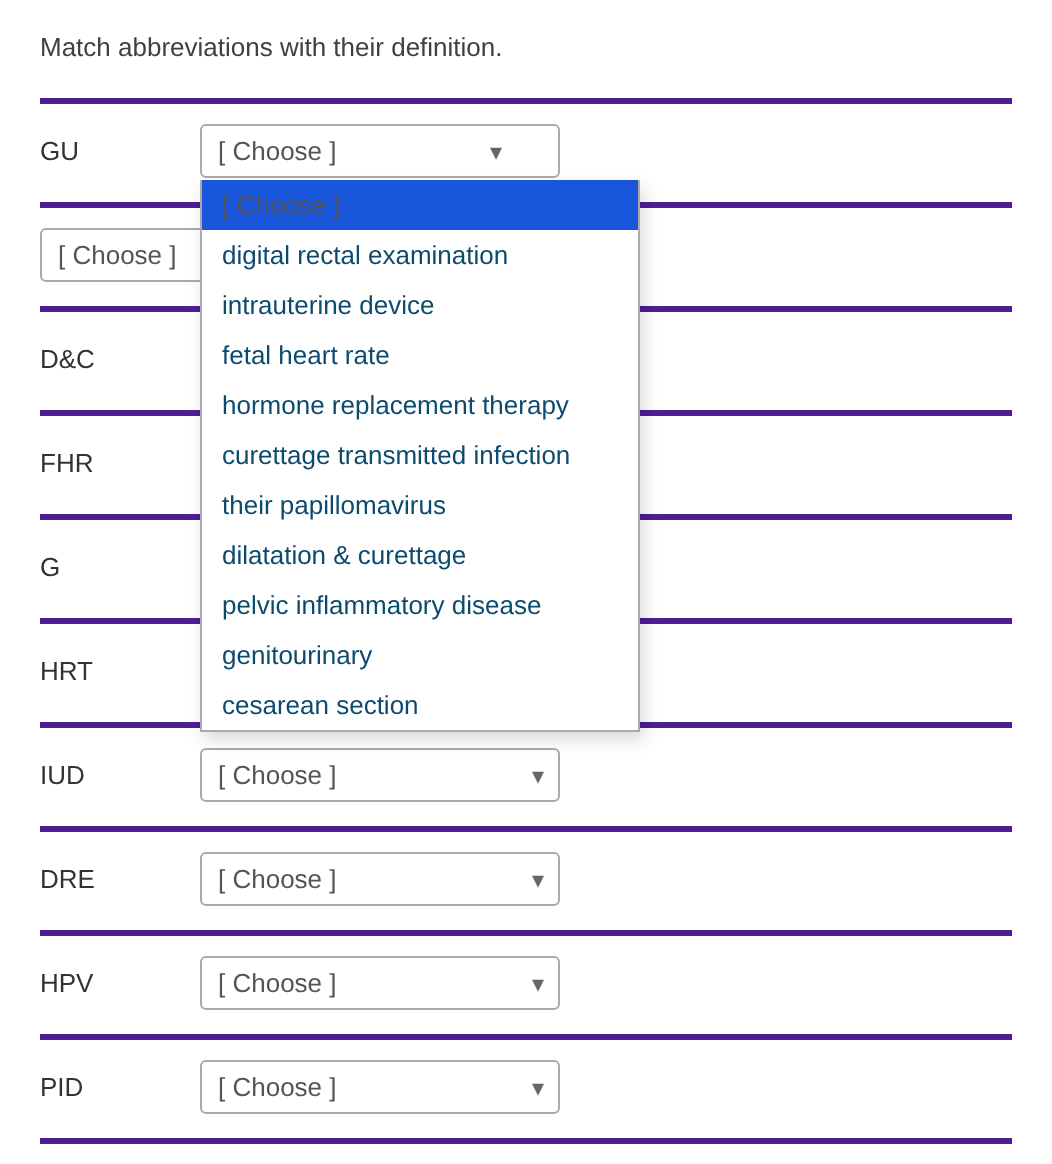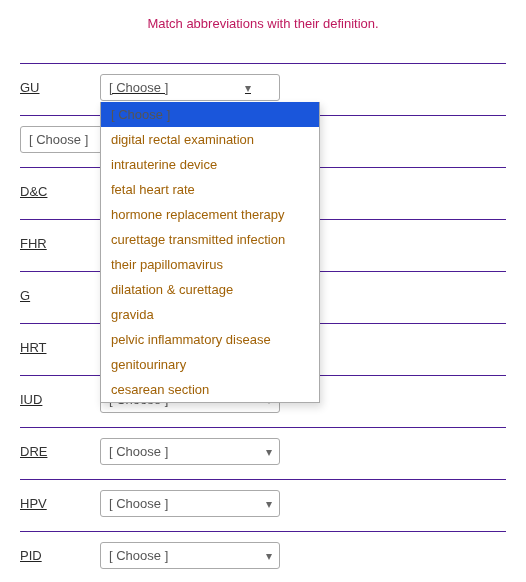"Match abbreviations with their" .instructions { color: #be185d -> #404040; margin-bottom: 32px -> 18px; text-align: center -> none }
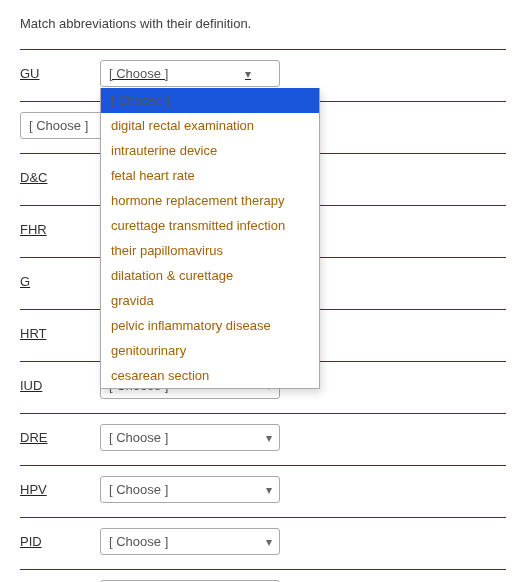"GU" .match-row { border-top: 1px solid #4c1d95 -> 3px solid #4c1d95; text-decoration: underline -> none }
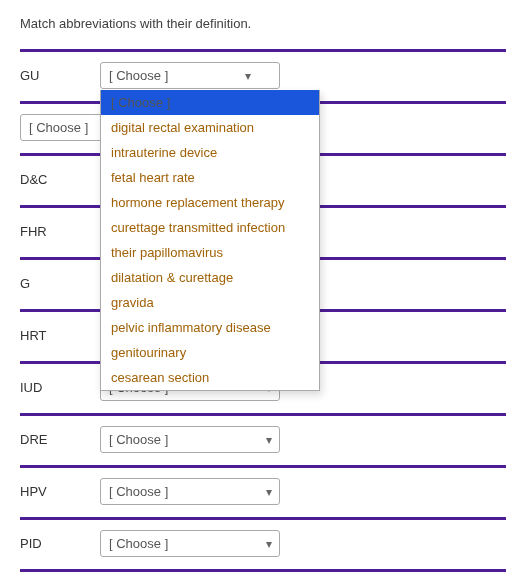"digital rectal examination" .dropdown-item { color: #a16207 -> #0c4a6e }
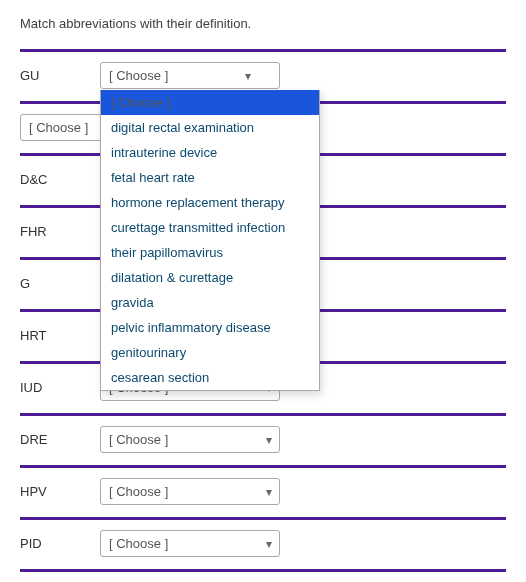"gravida" div.dropdown-item { html: <div>gravida</div> -> none }
